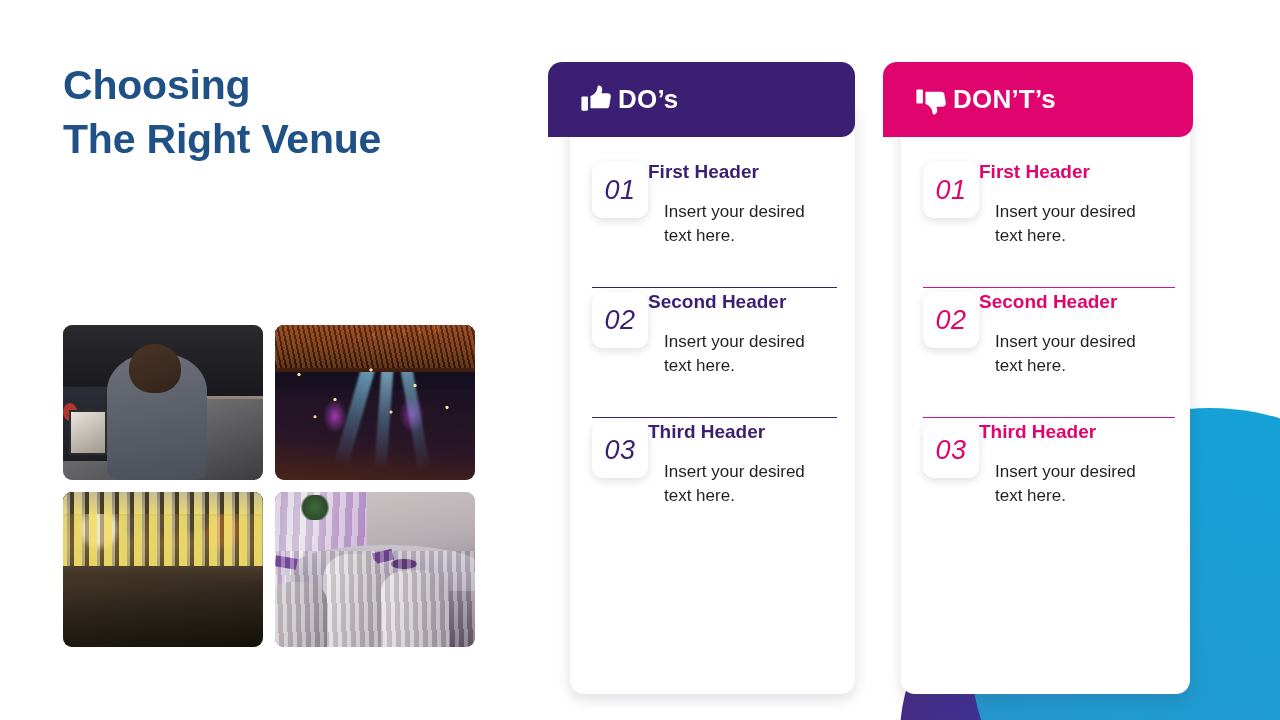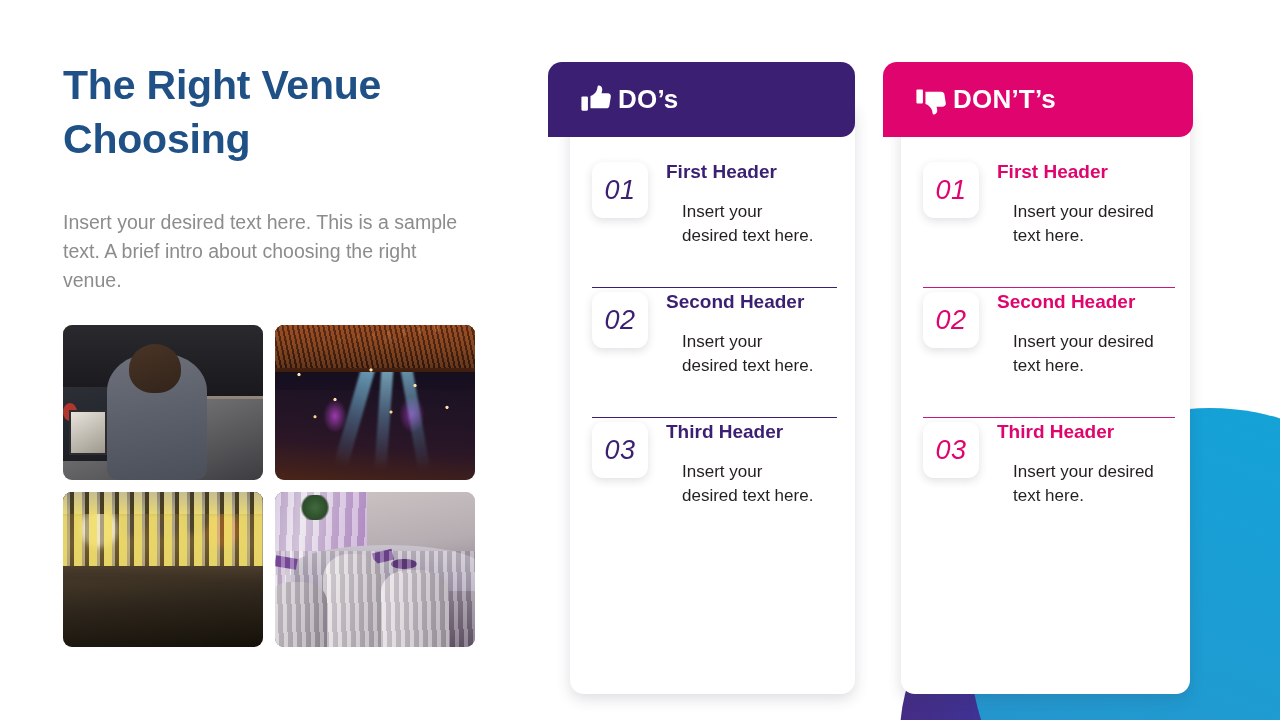"The Right Venue" span.ln { order: before "Choosing" -> after "Choosing" }
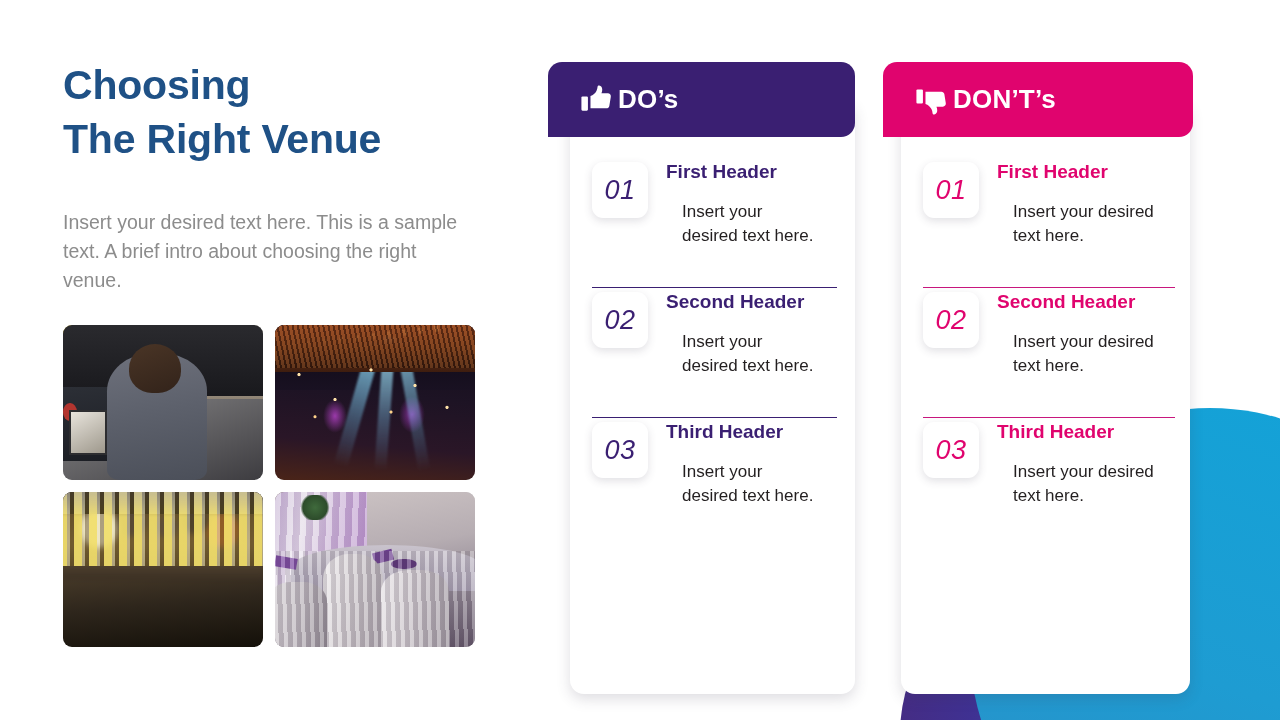"01" .item { gap: 18px -> none }
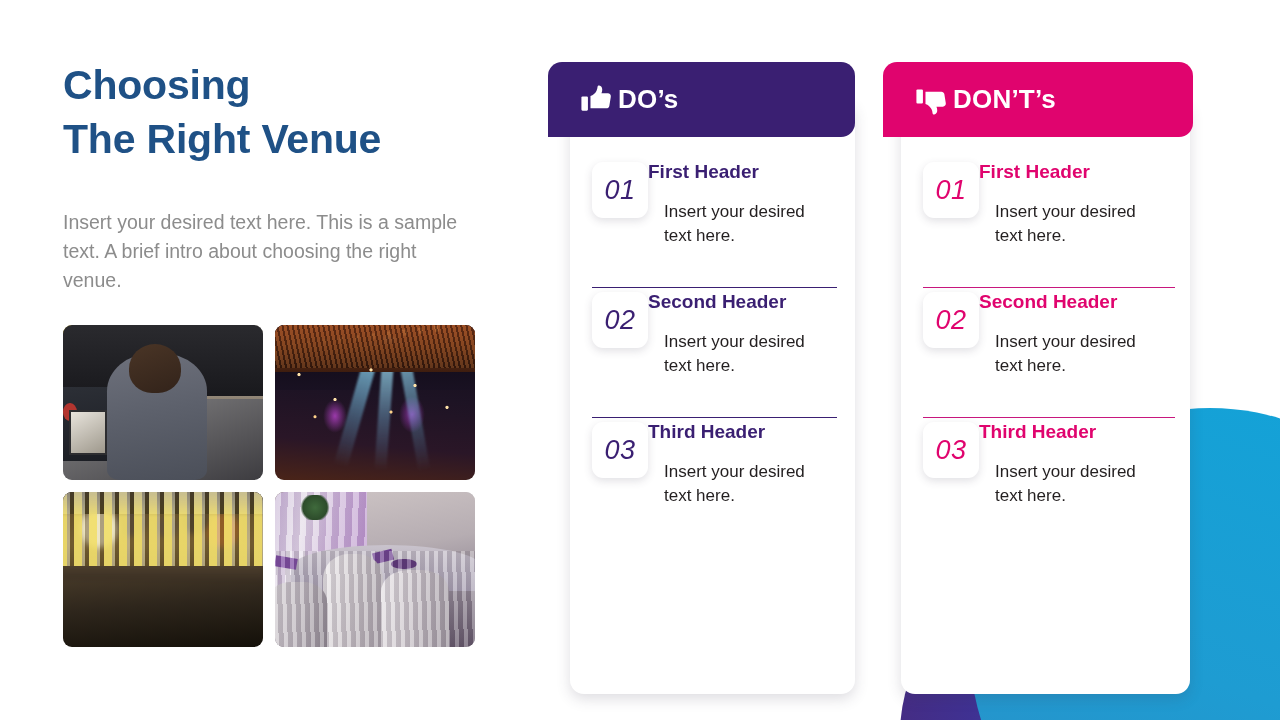"Insert your desired text here. This" p.intro-text { html: <p>Insert your desired text here. This is a sample text. A brief intro about choosing the right venue.</p> -> none }
